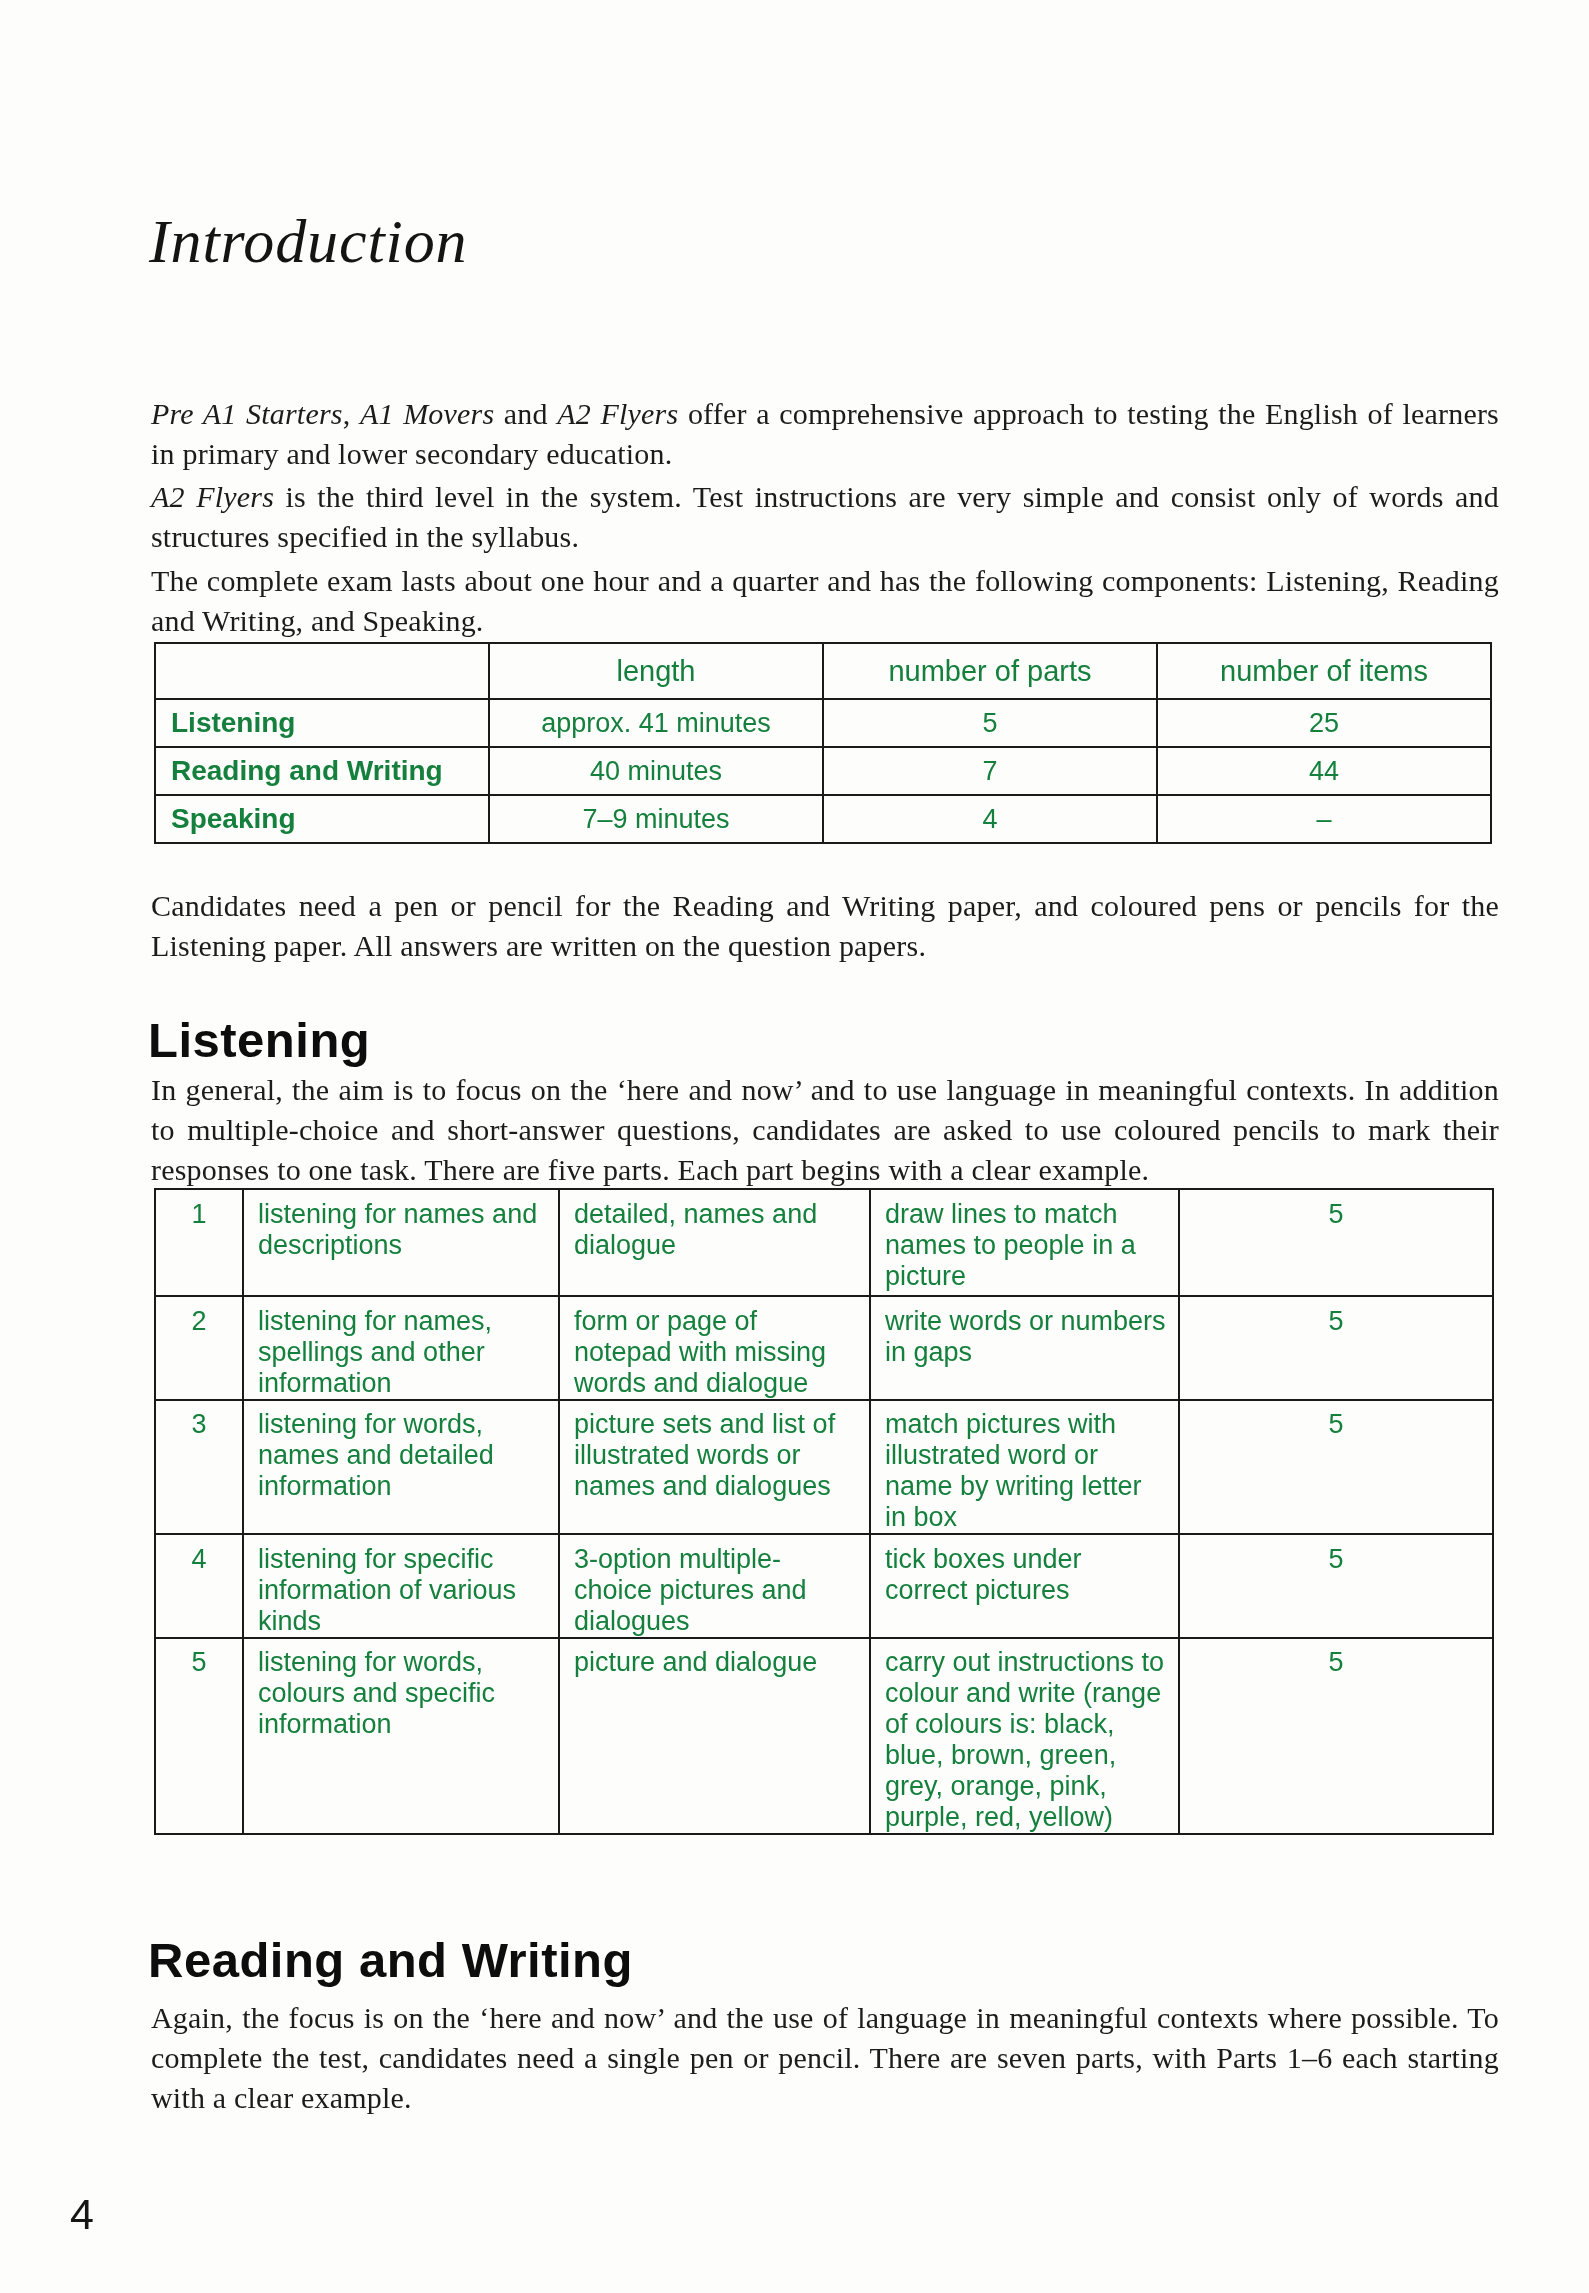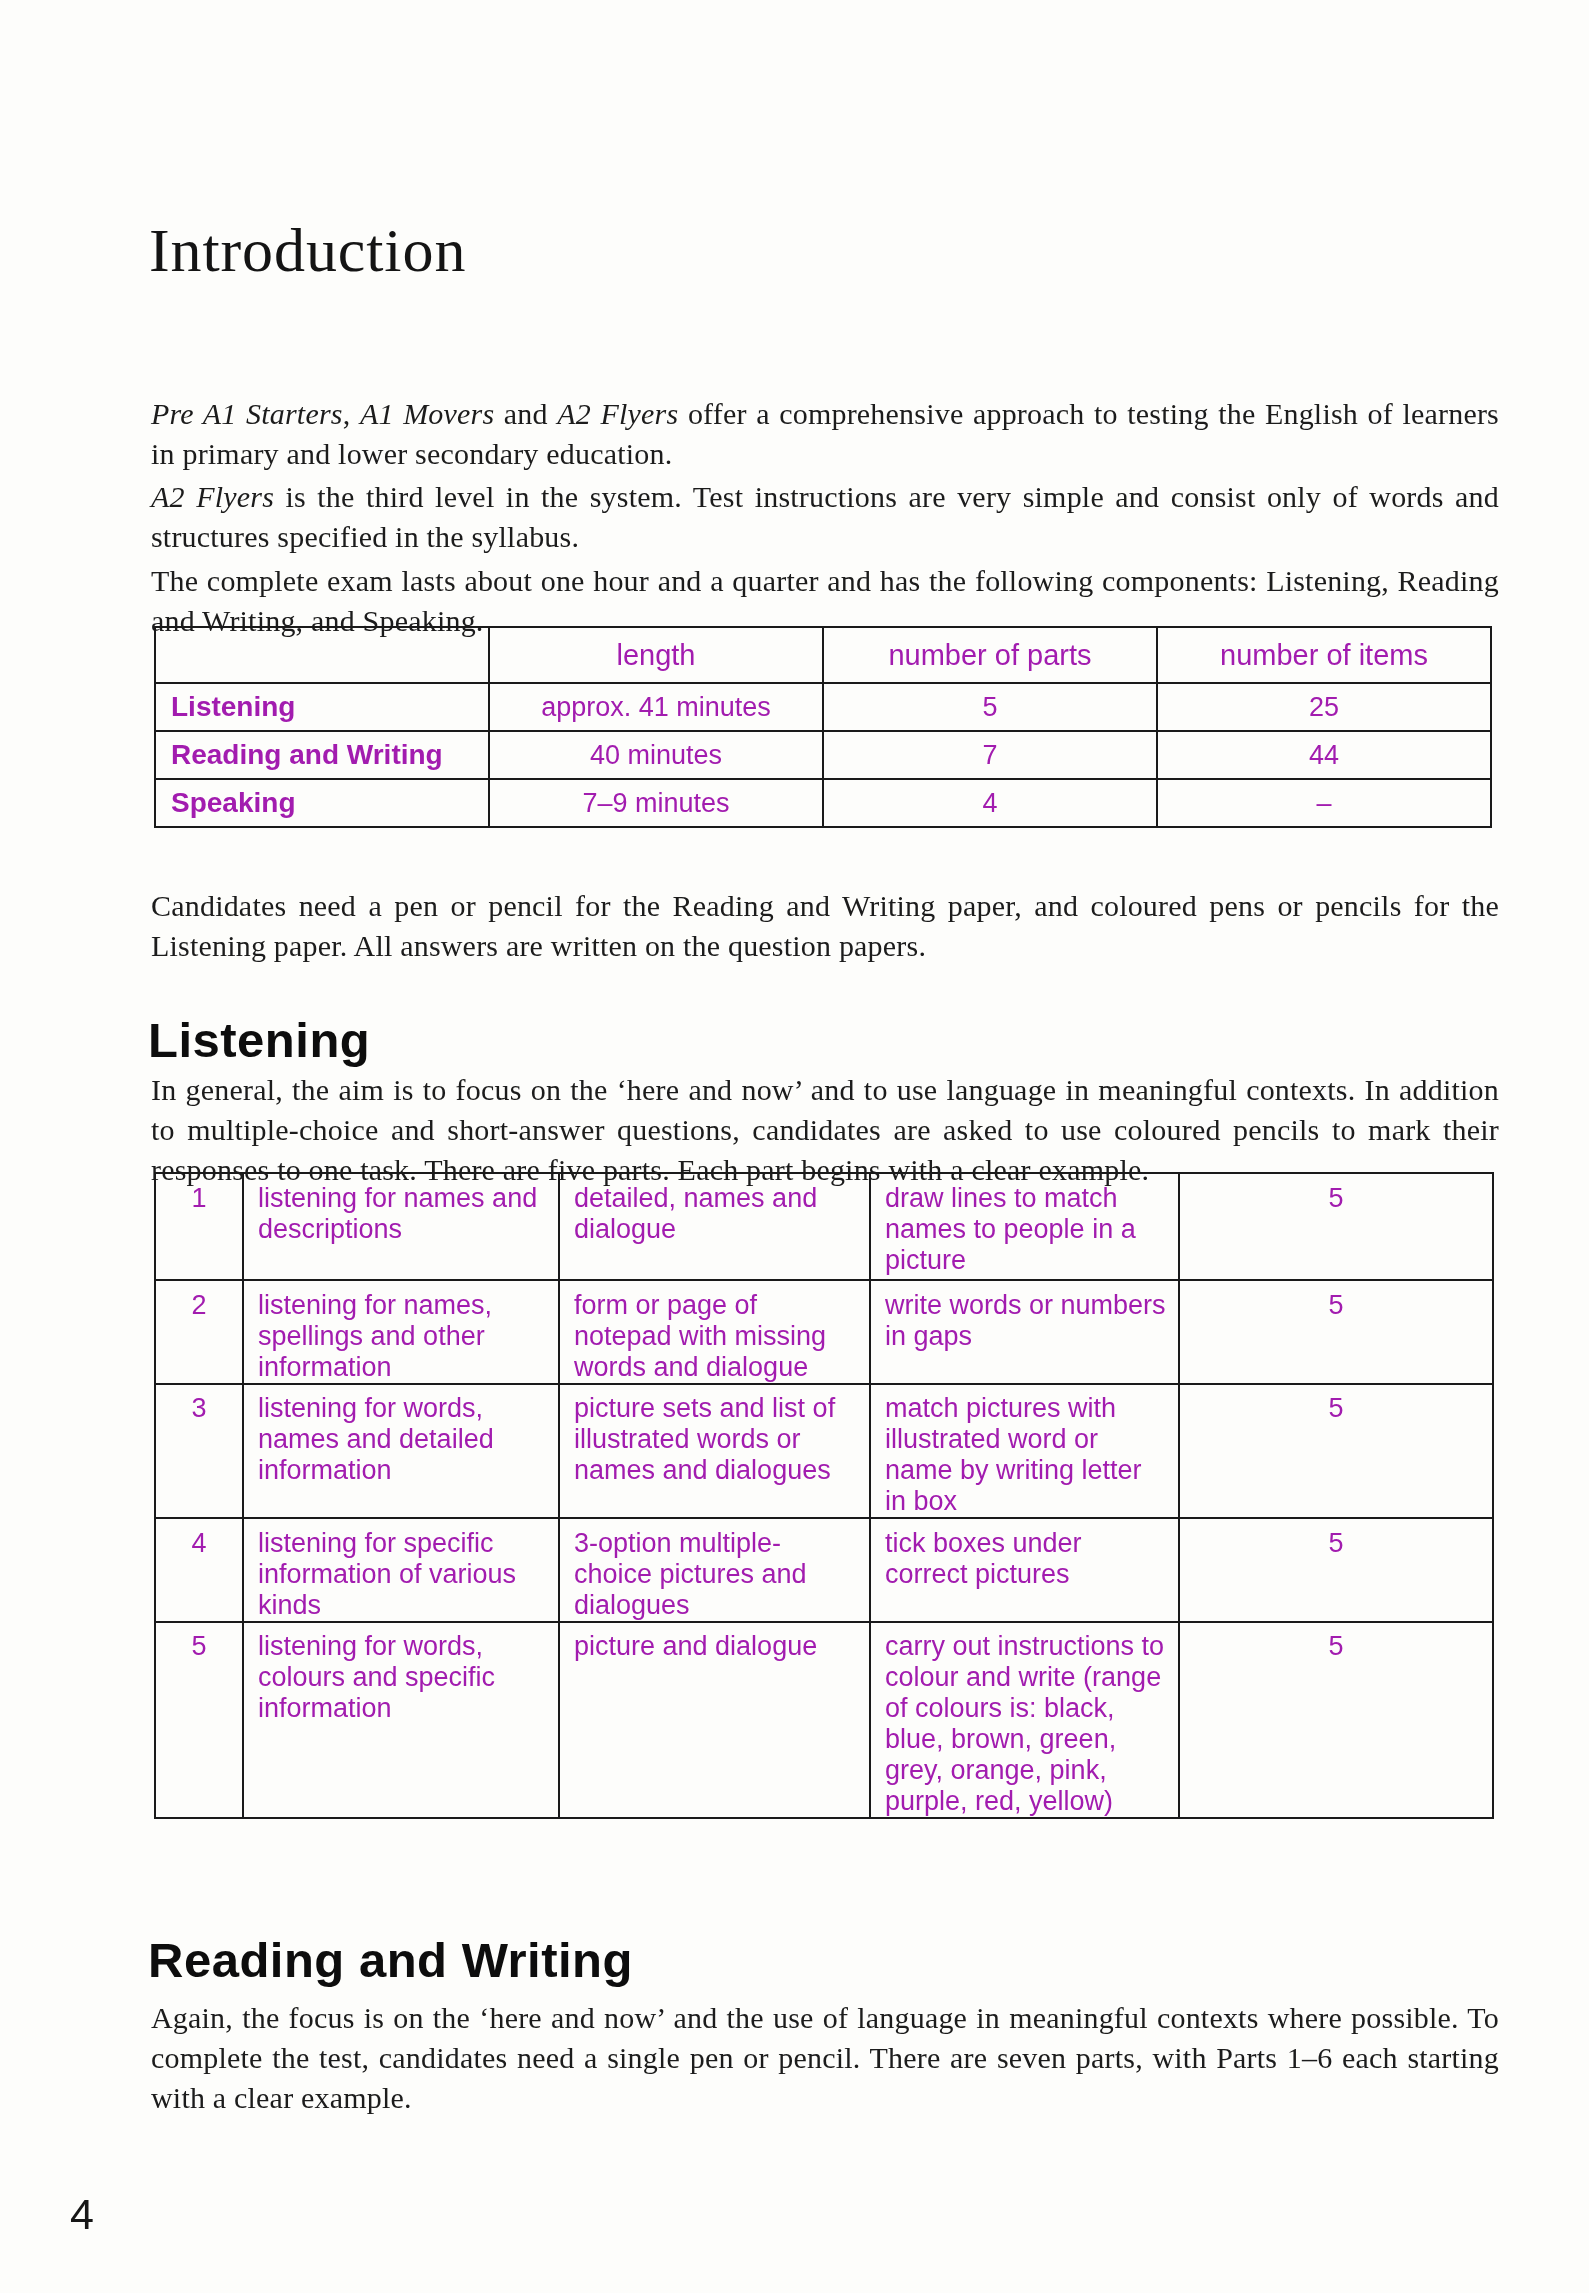"Introduction" .doc-title { font-style: none -> italic; top: 177px -> 168px }
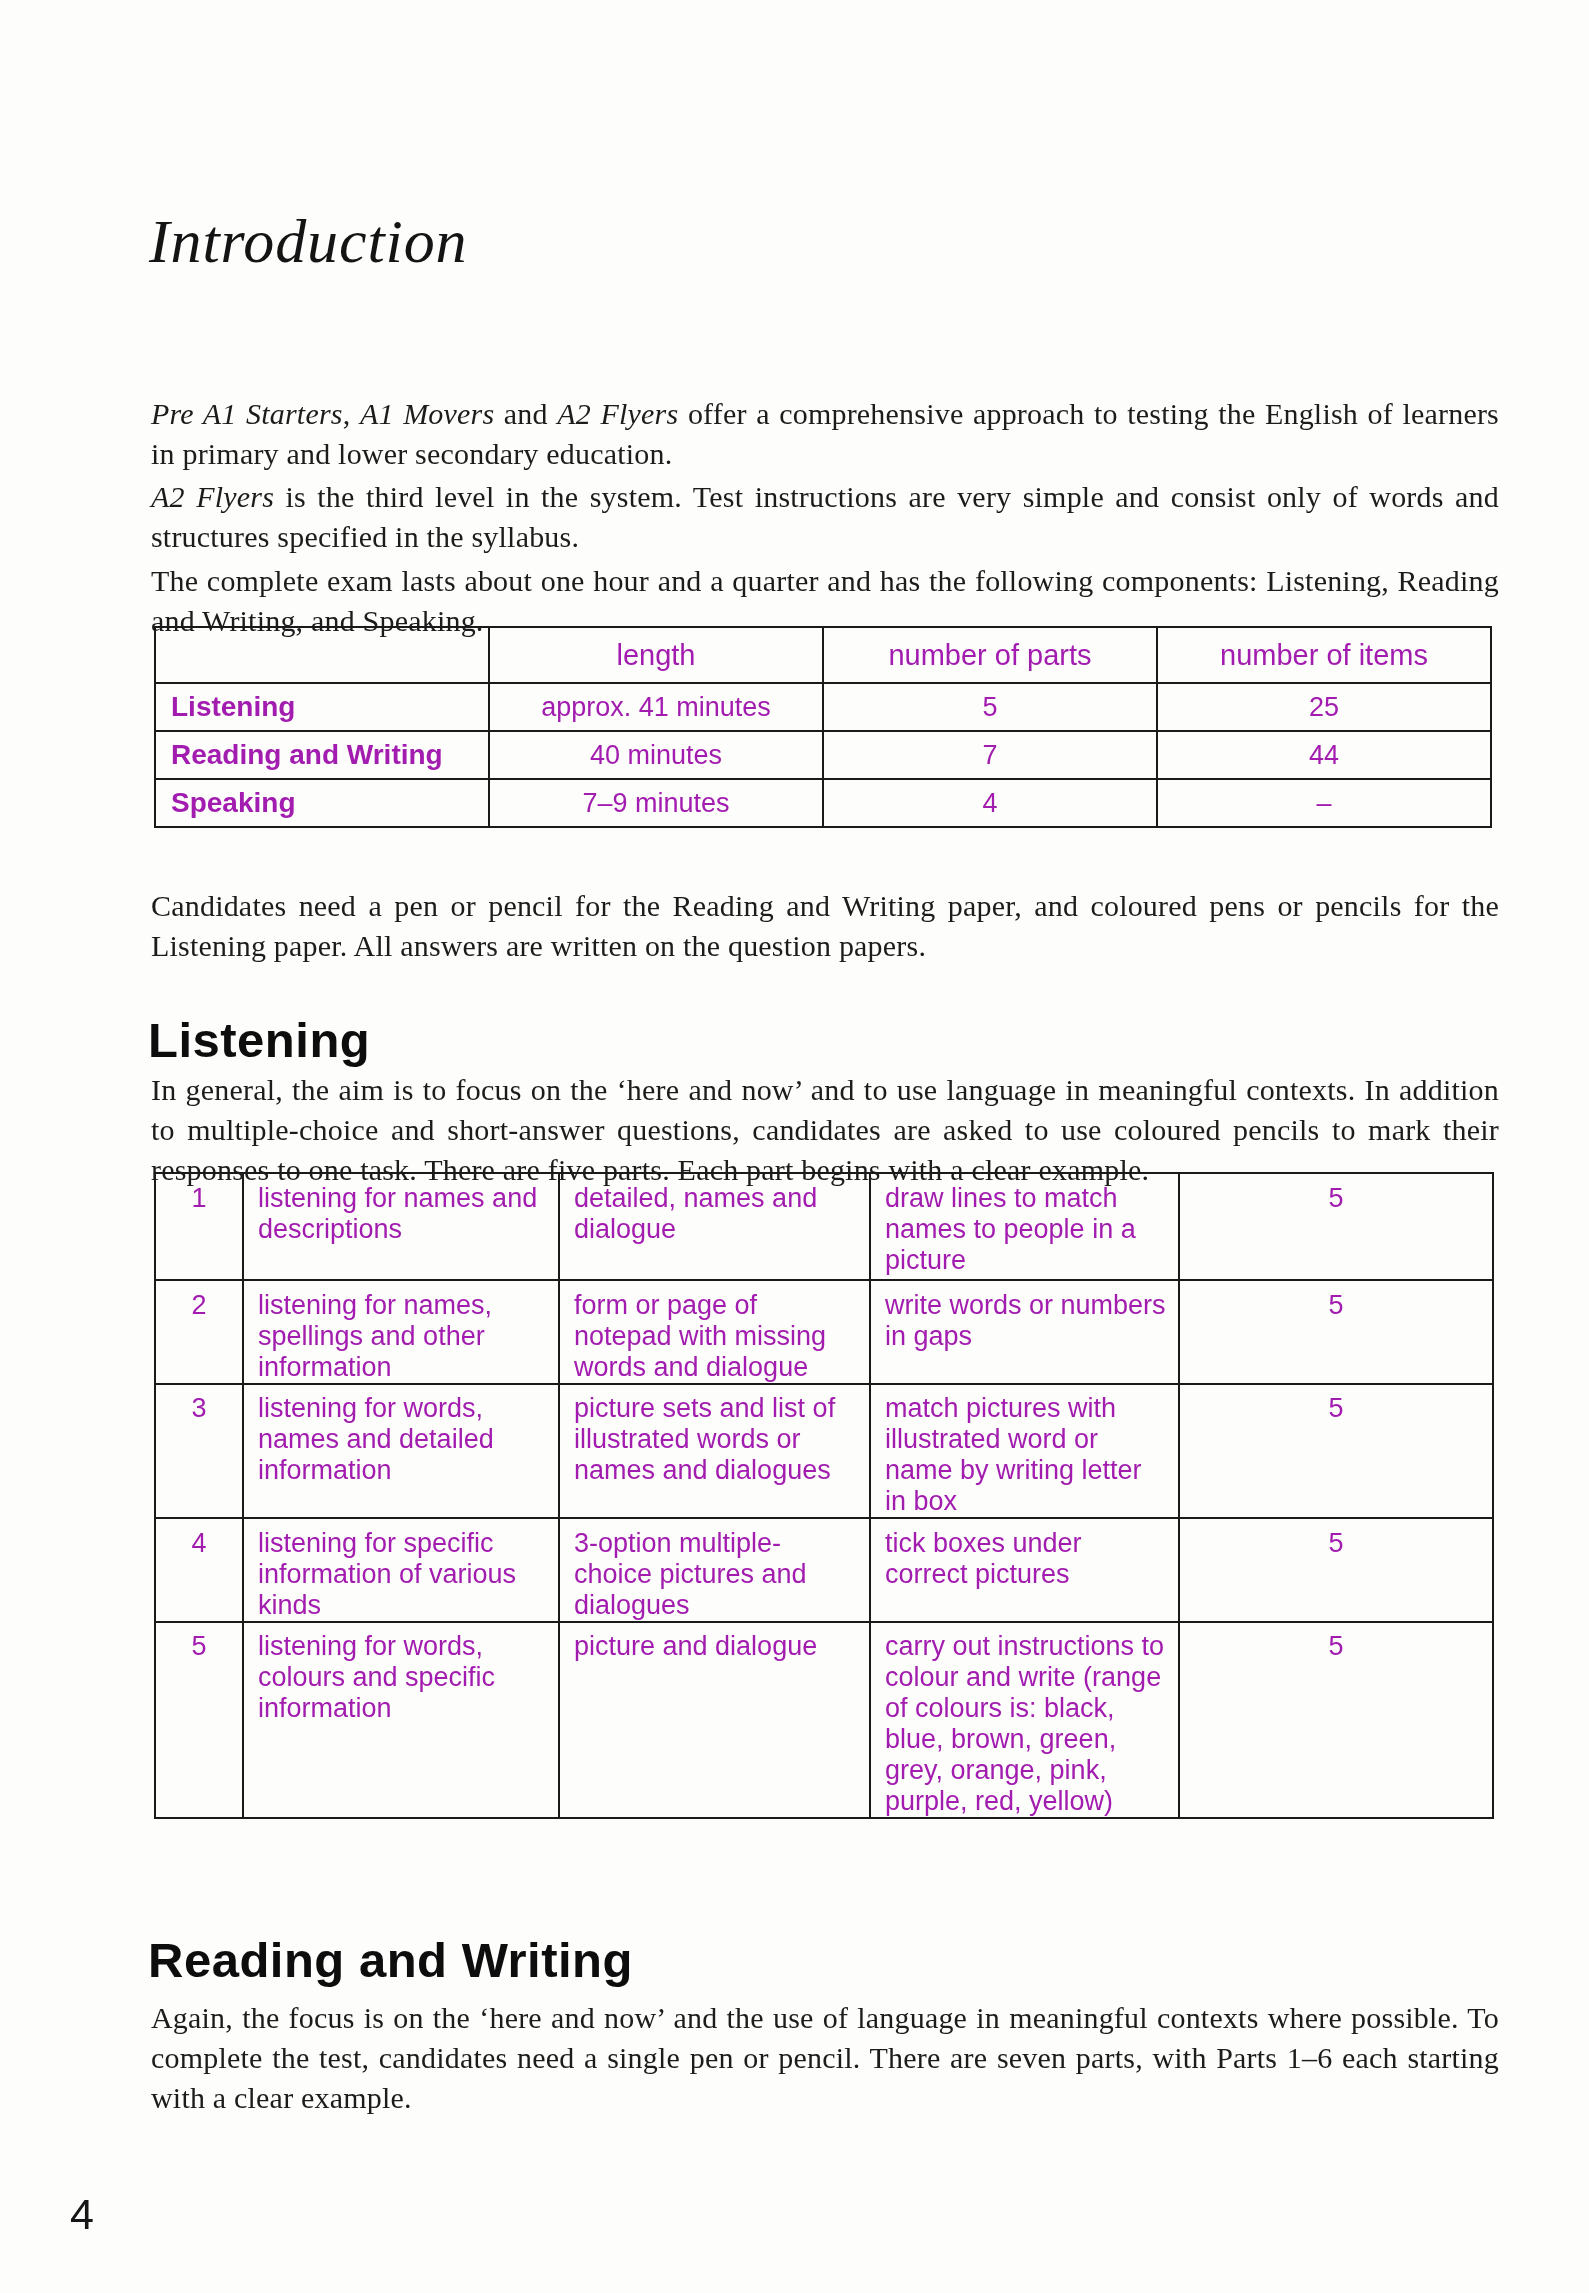"length" table.grid { color: #a21caf -> #15803d; margin-top: none -> 16px }
